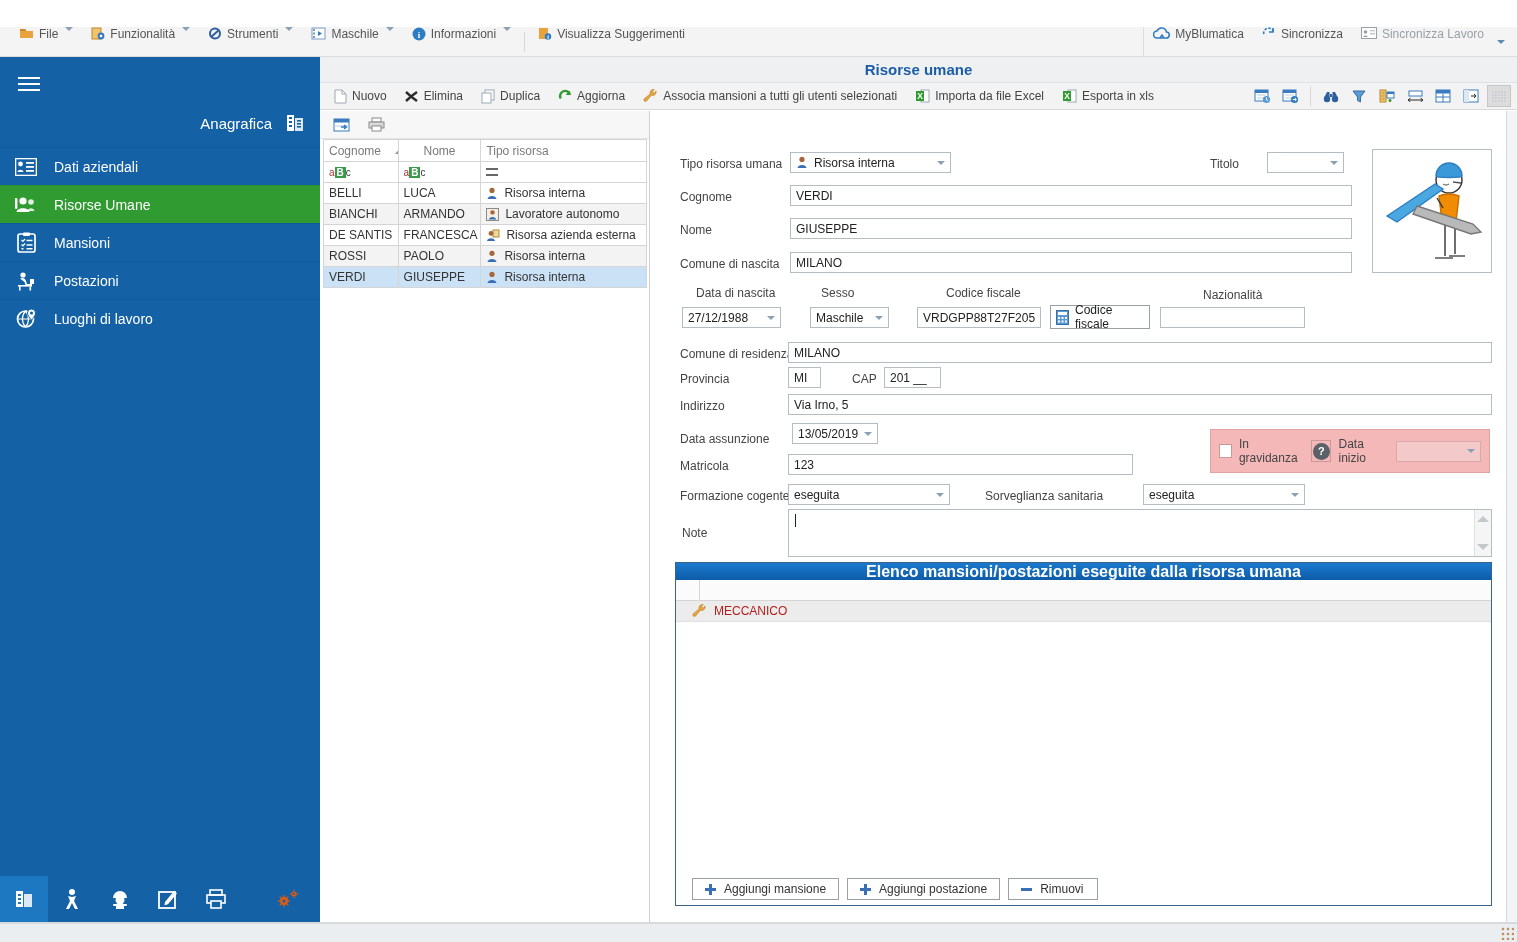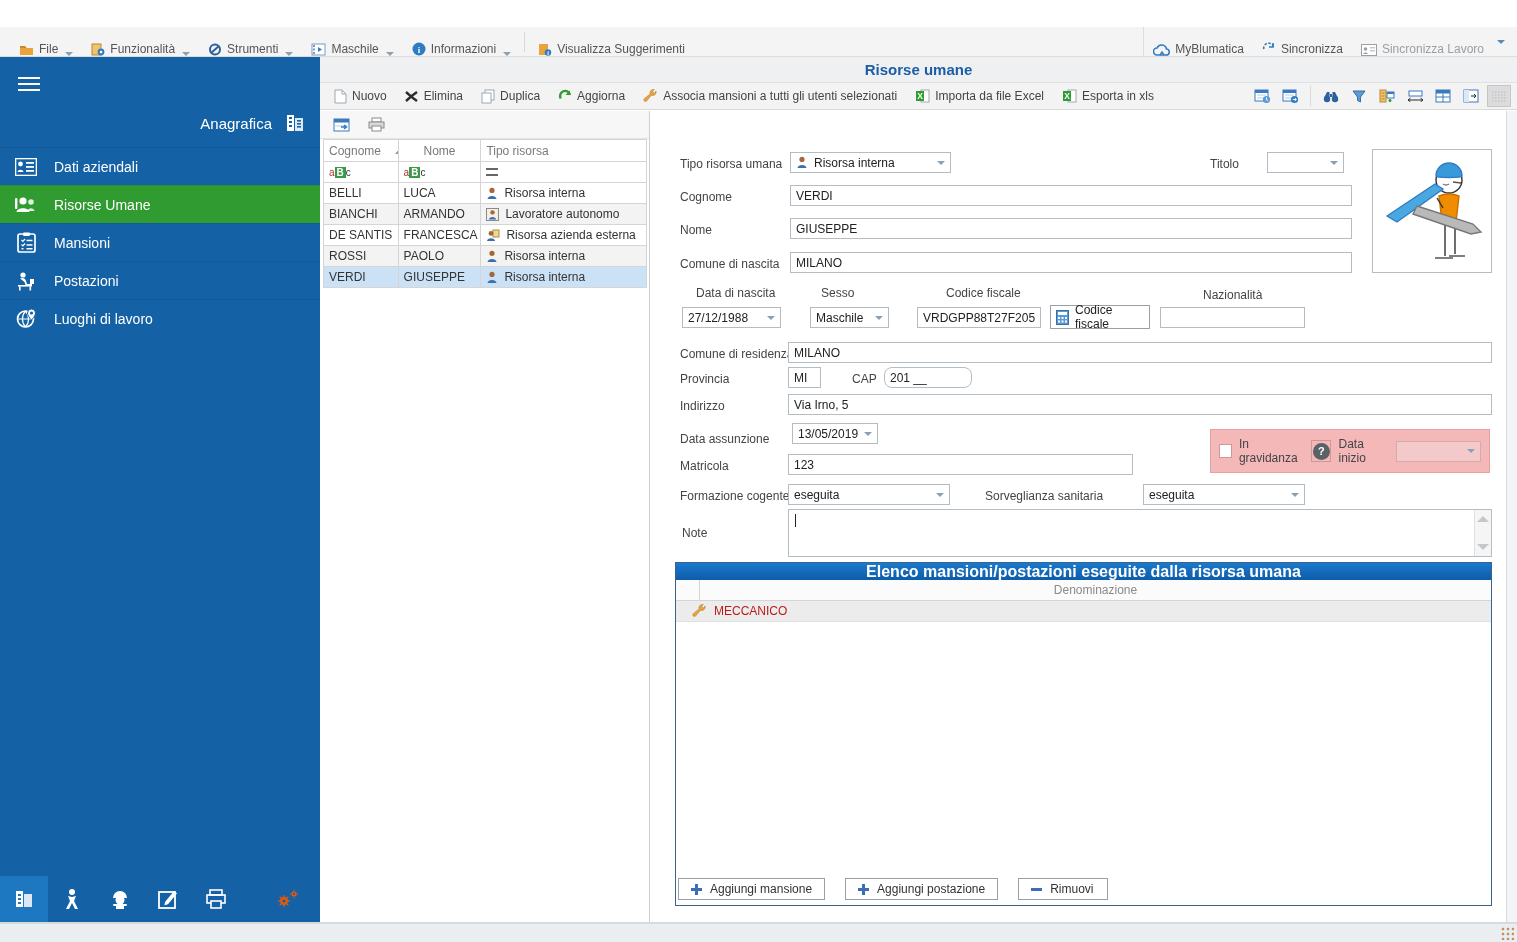"File" .ritem { align-items: flex-end -> flex-start }
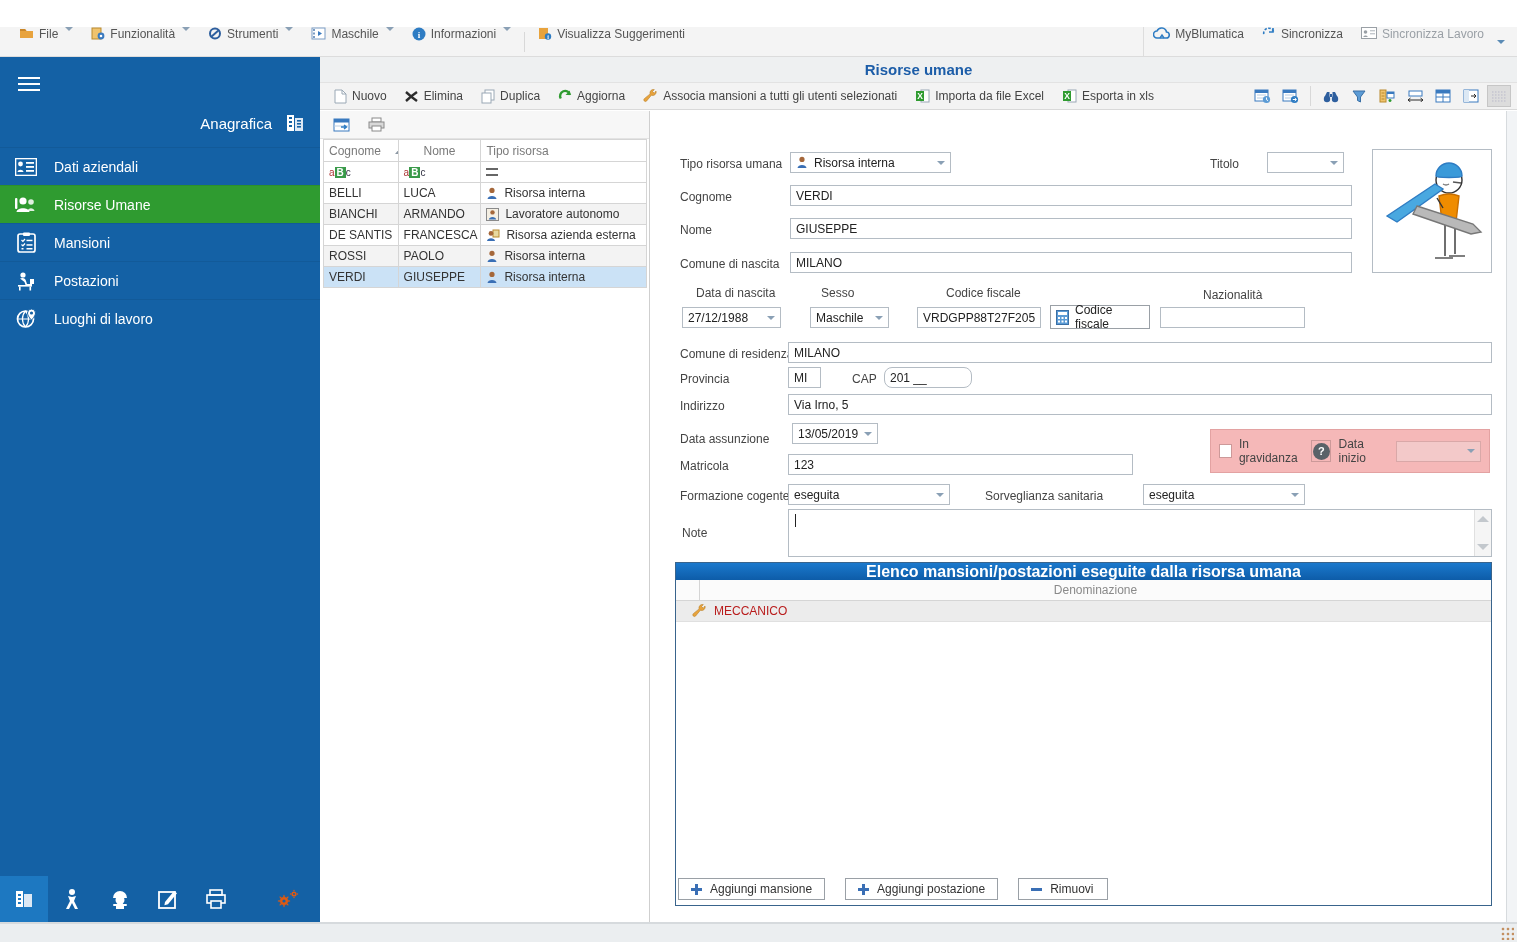"201 __" input.finput { border-radius: 8px -> none; width: 88px -> 57px }
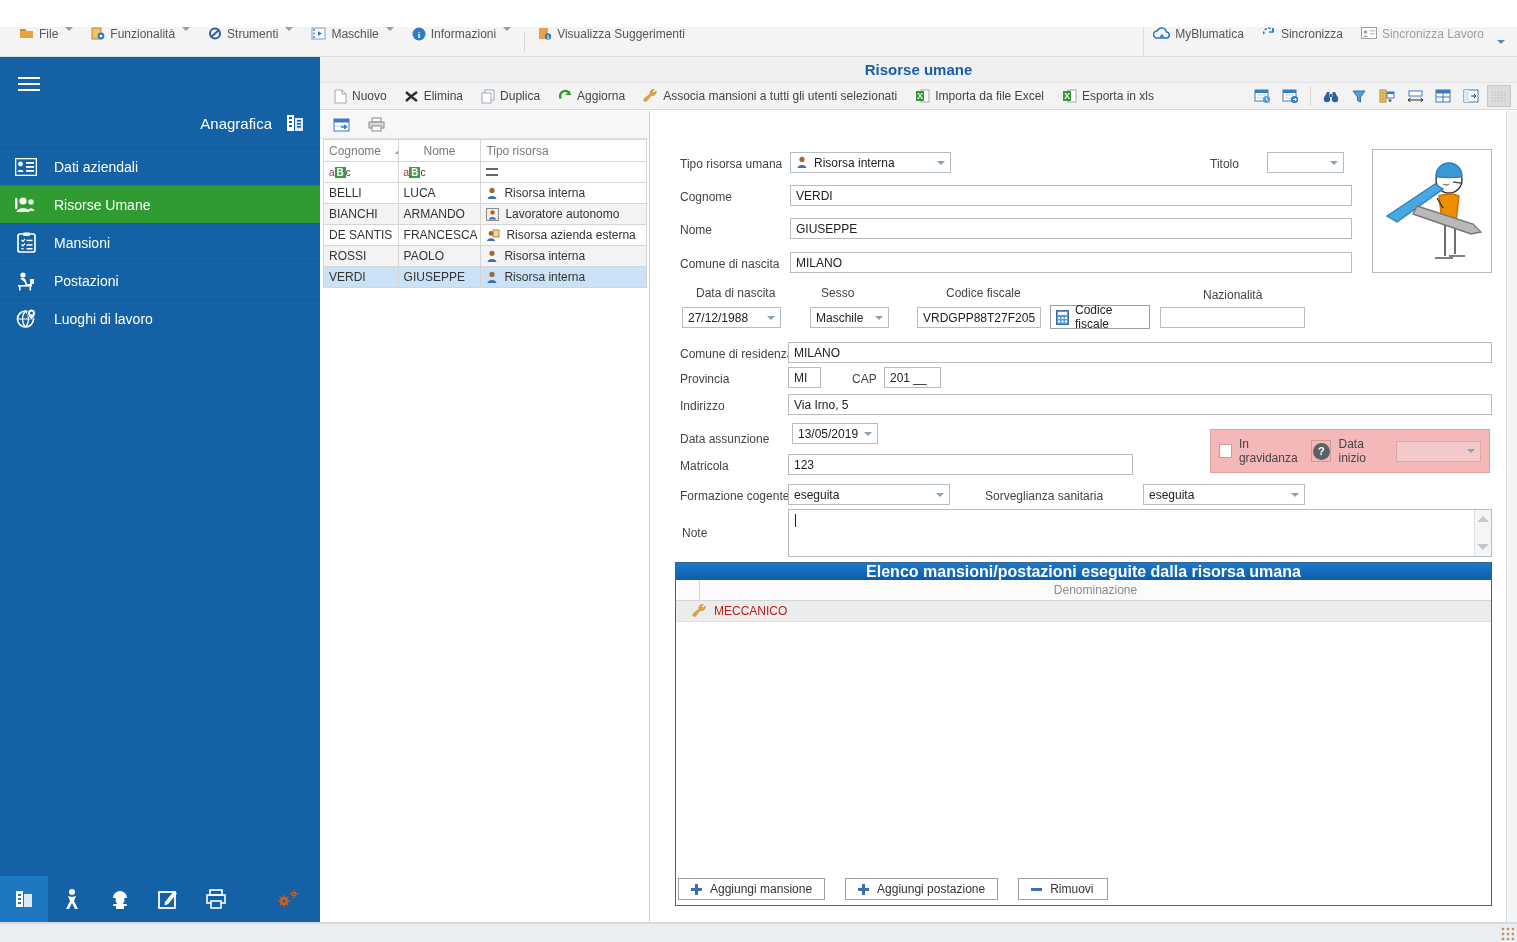"Denominazione" div.namecol { html: <div>Denominazione</div> -> none }
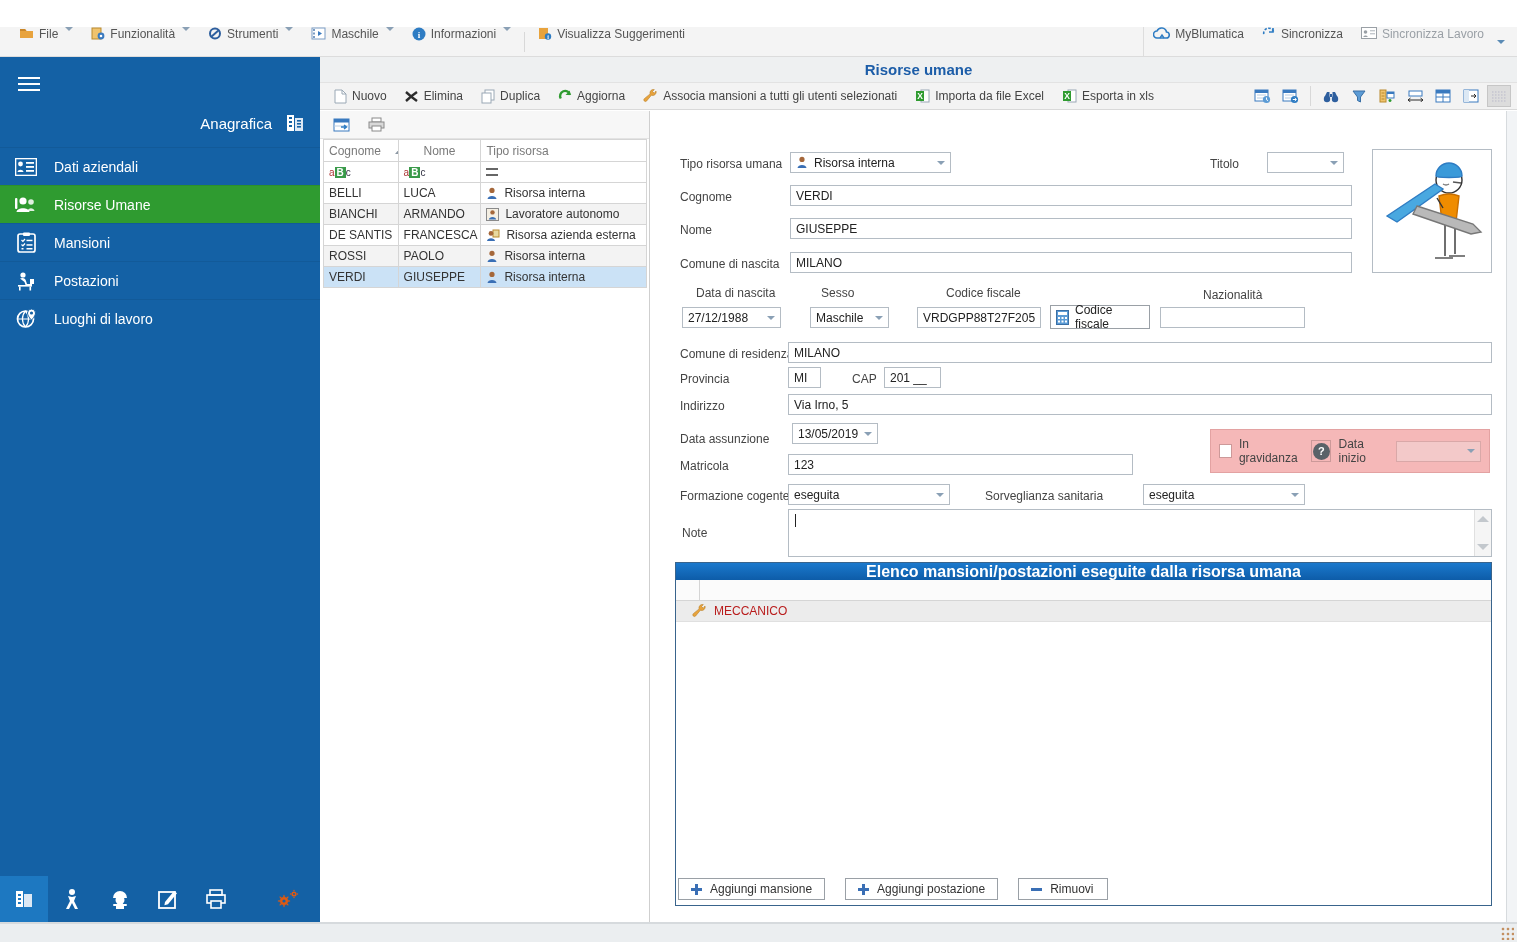"Aggiungi mansione" #mansioni-btns { gap: 20px -> 8px; left: 2px -> 16px }
